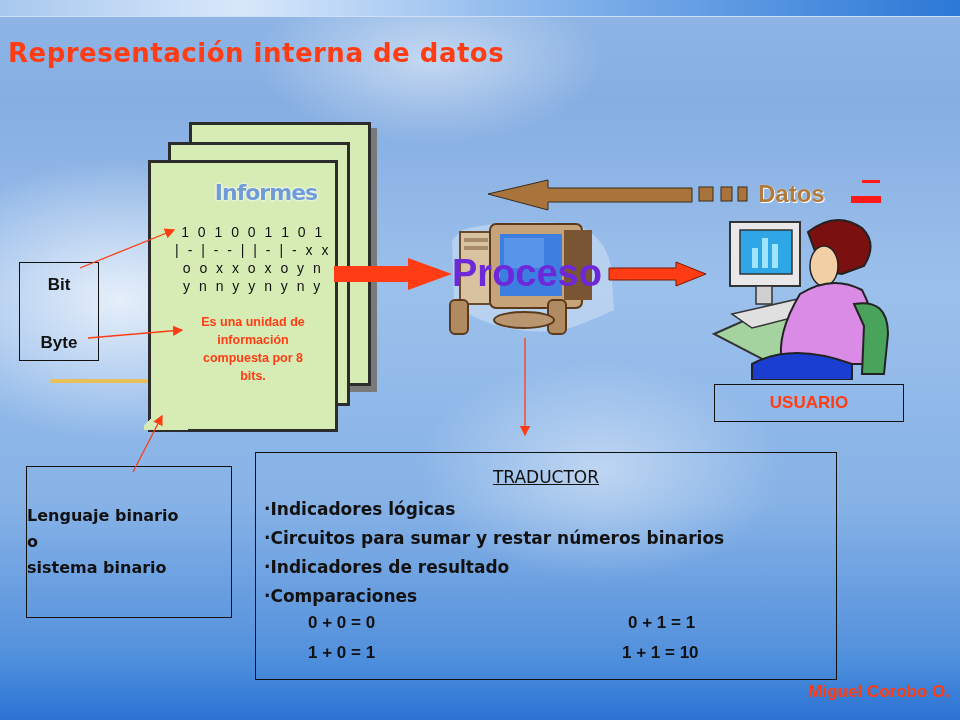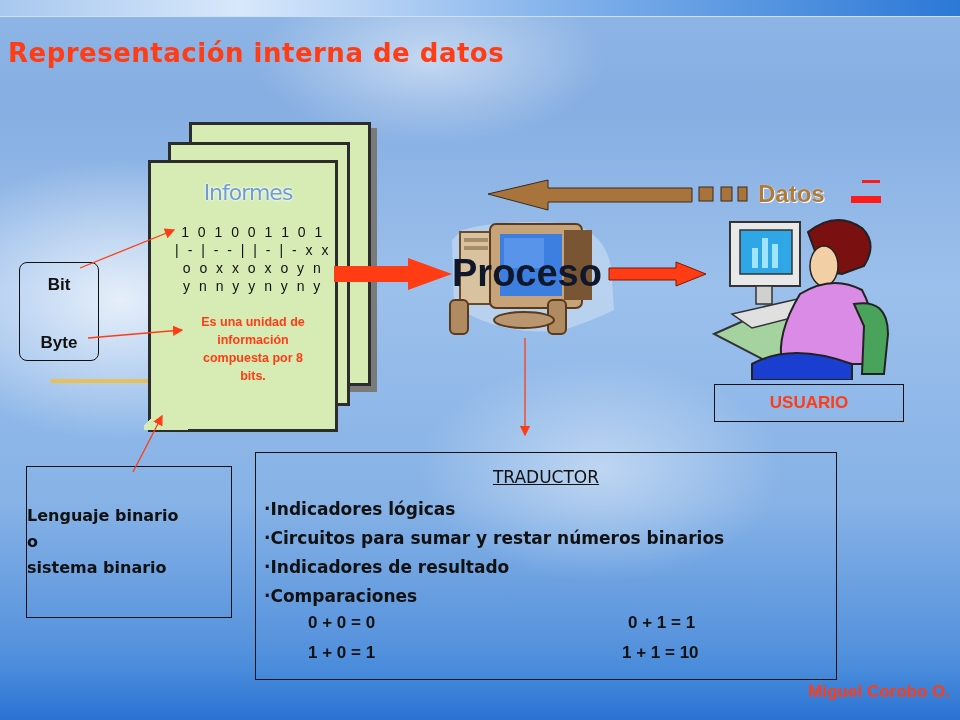"Informes" .informes { font-weight: normal -> bold; left: 180px -> 198px }
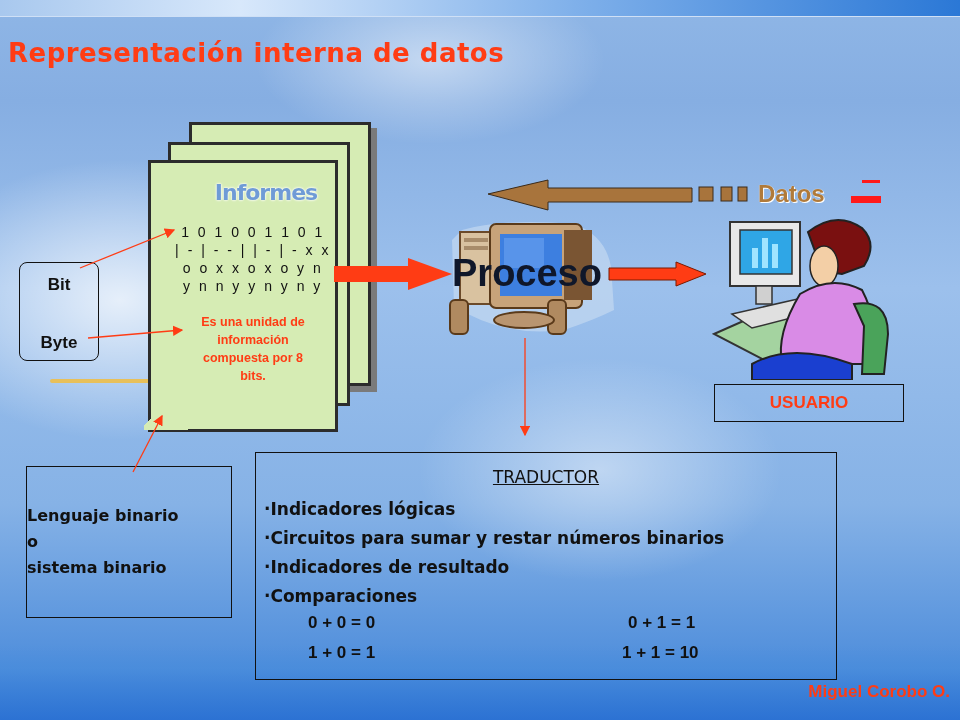"Bit" .bitbox { border-radius: 8px -> none }
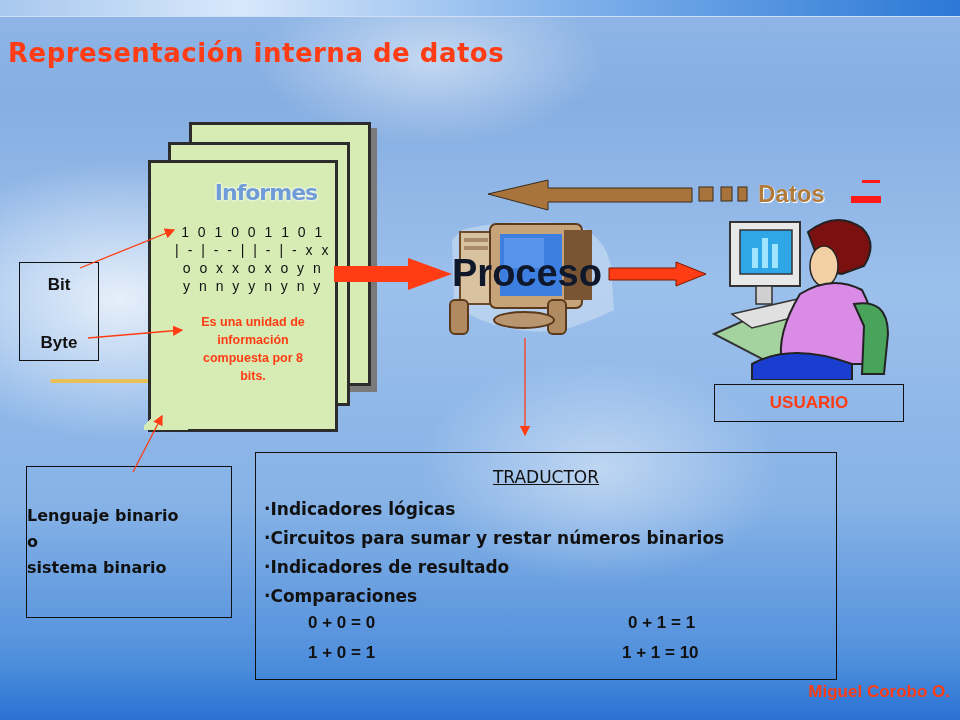"Proceso" .proceso { color: #0f172a -> #6d28d9 }
